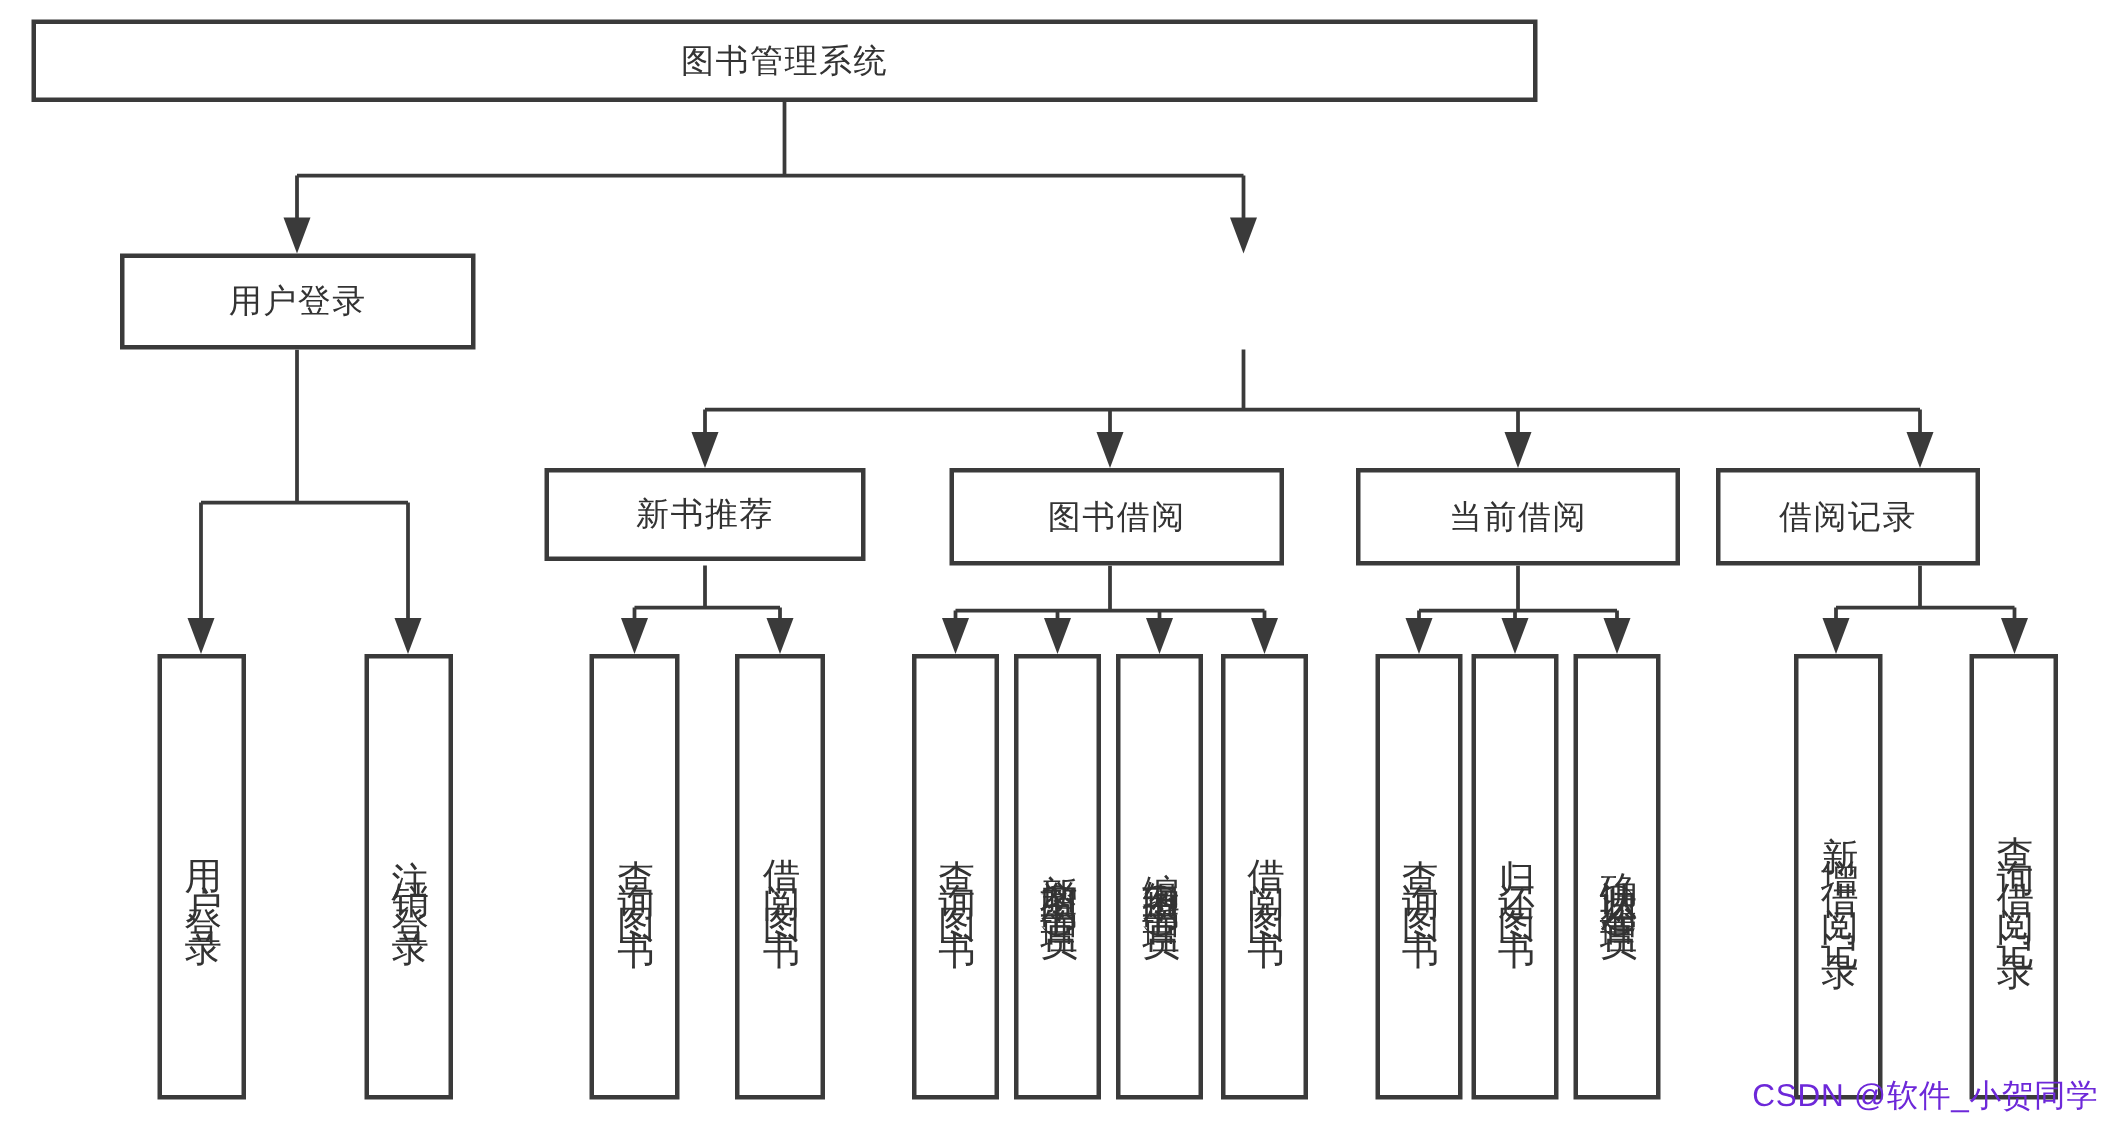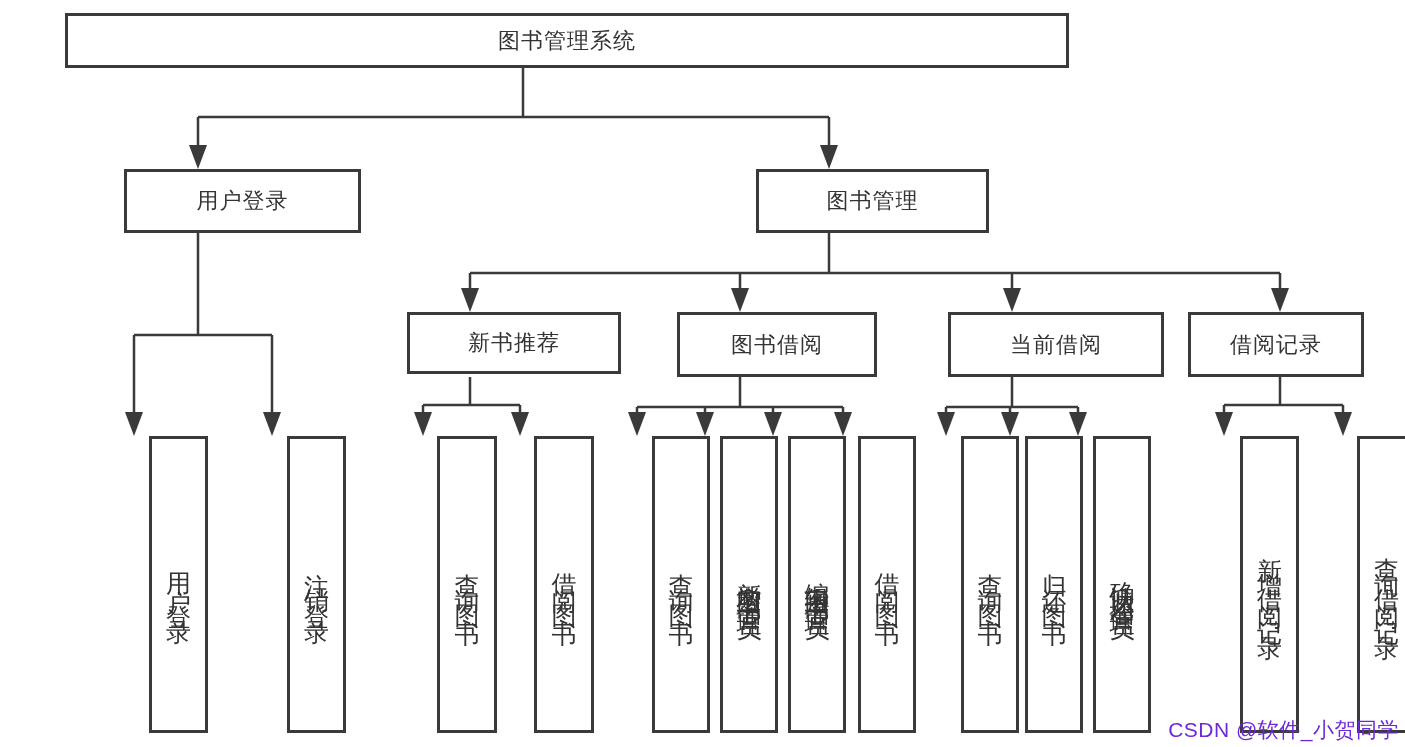"图书管理系统" .box { margin-left: 44px -> none }
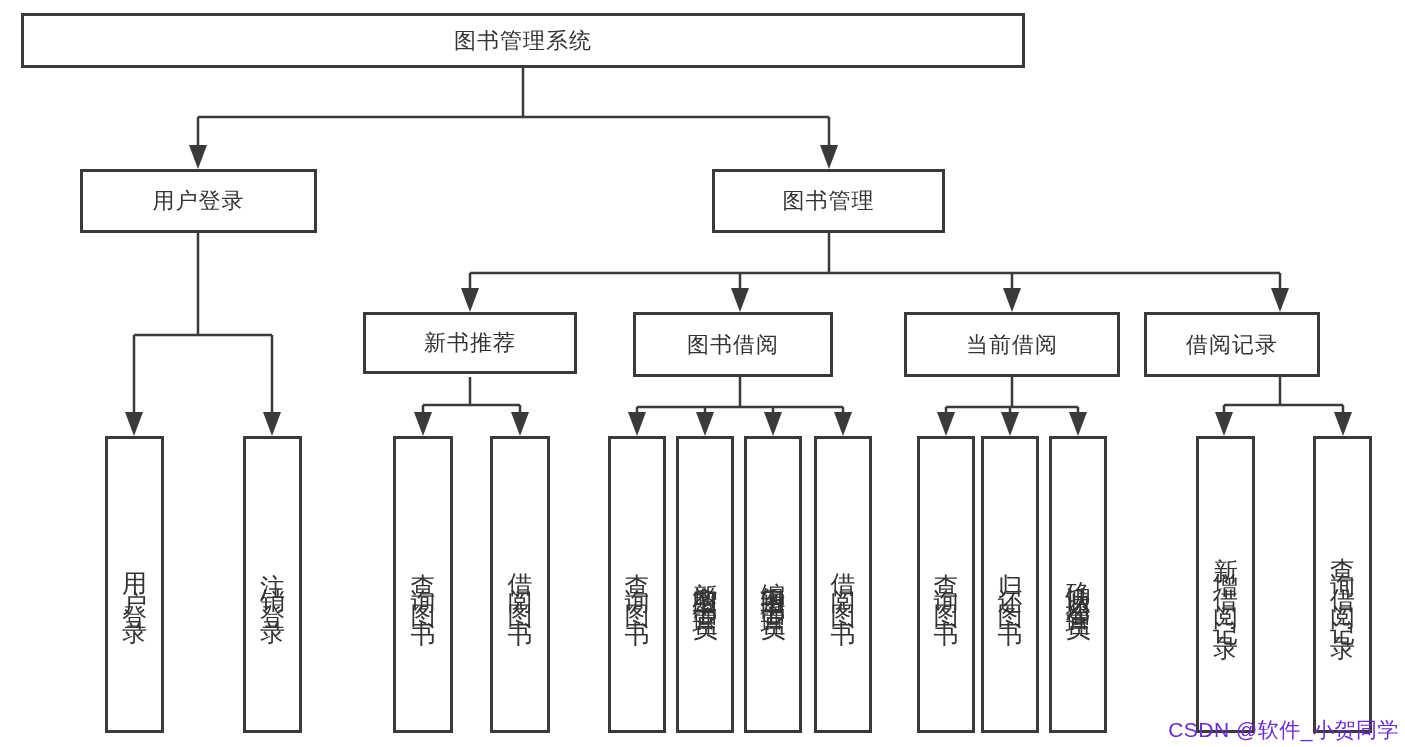"图书管理" div.box { html: <div> <span>图书管理</span> </div> -> none }
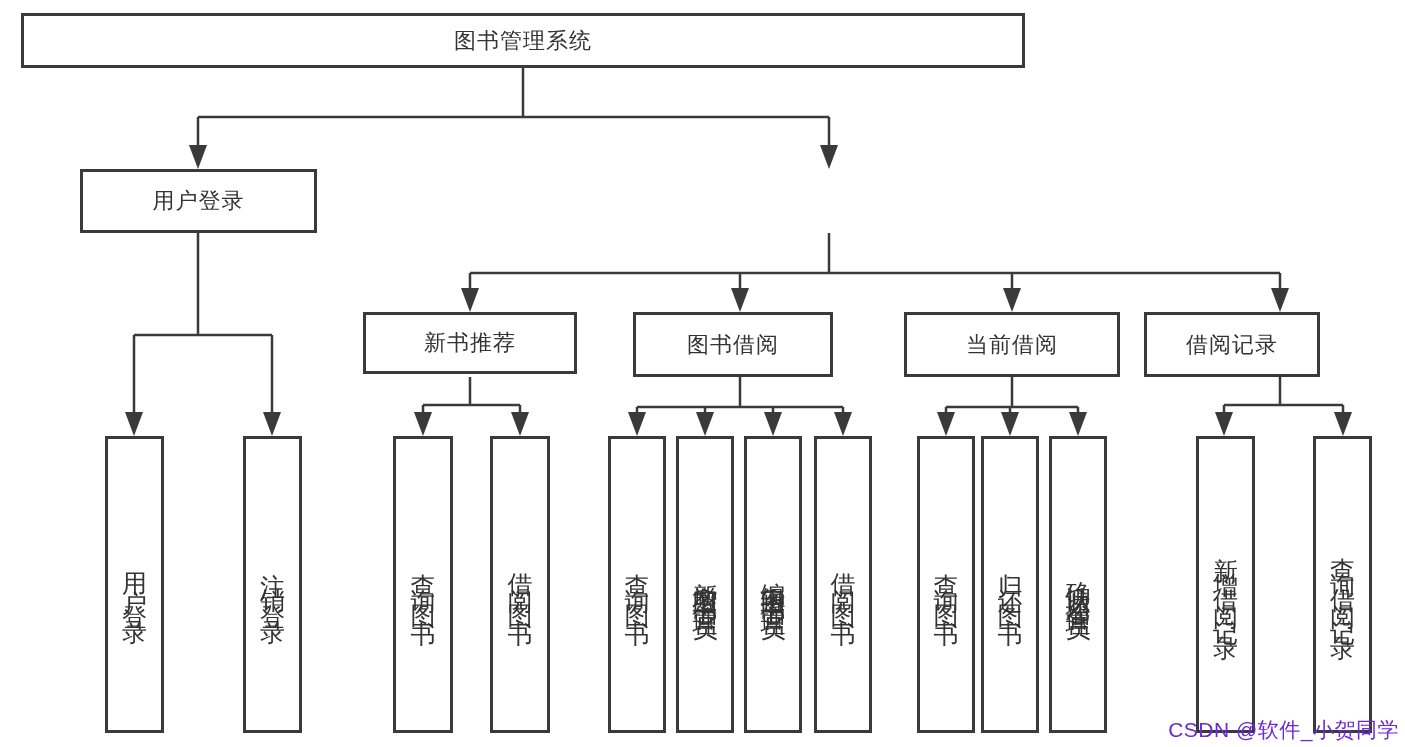"图书借阅" div.box { width: 200px -> 223px }
